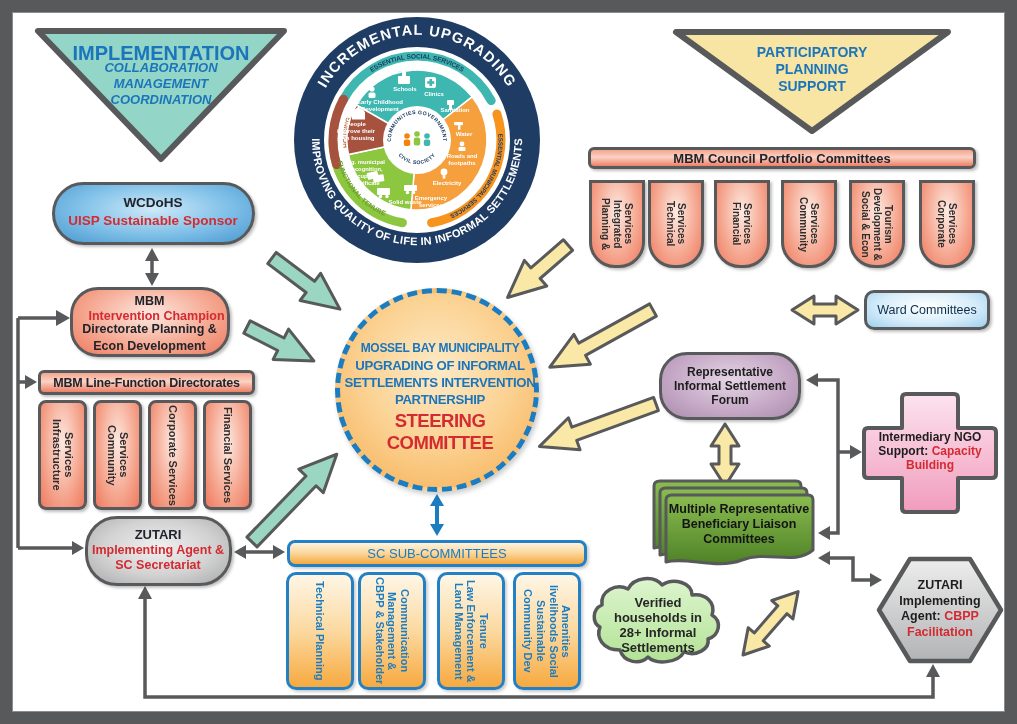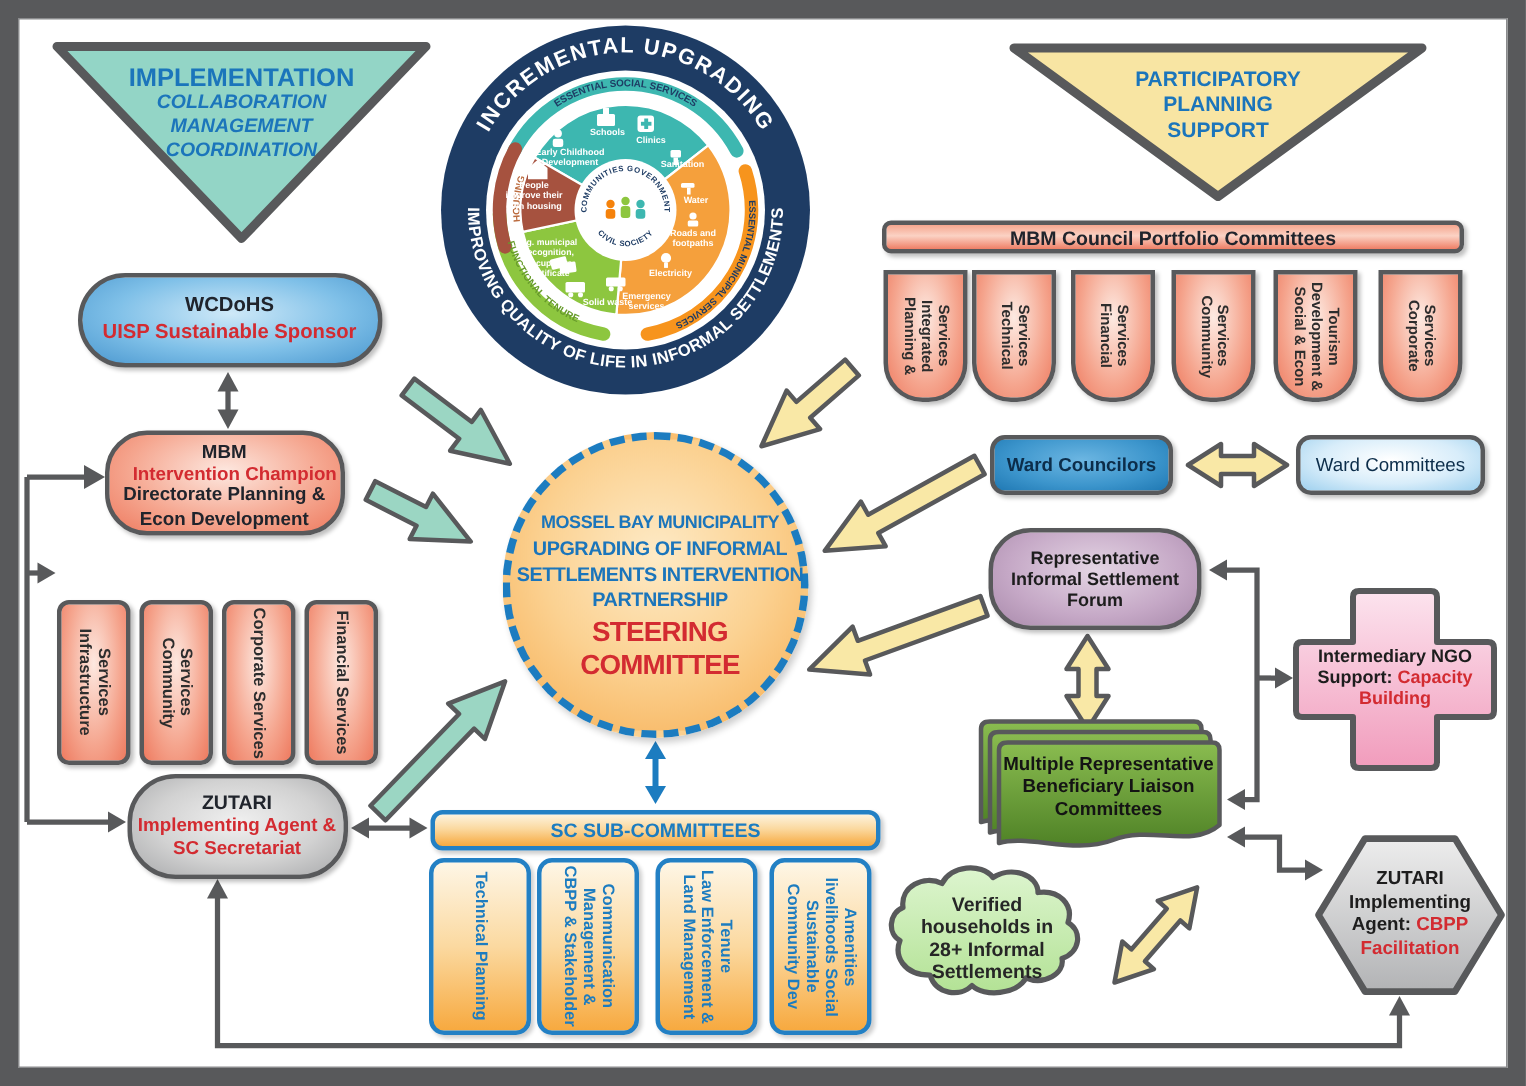"IMPLEMENTATION" div.txt { font-size: 17px -> 20px }
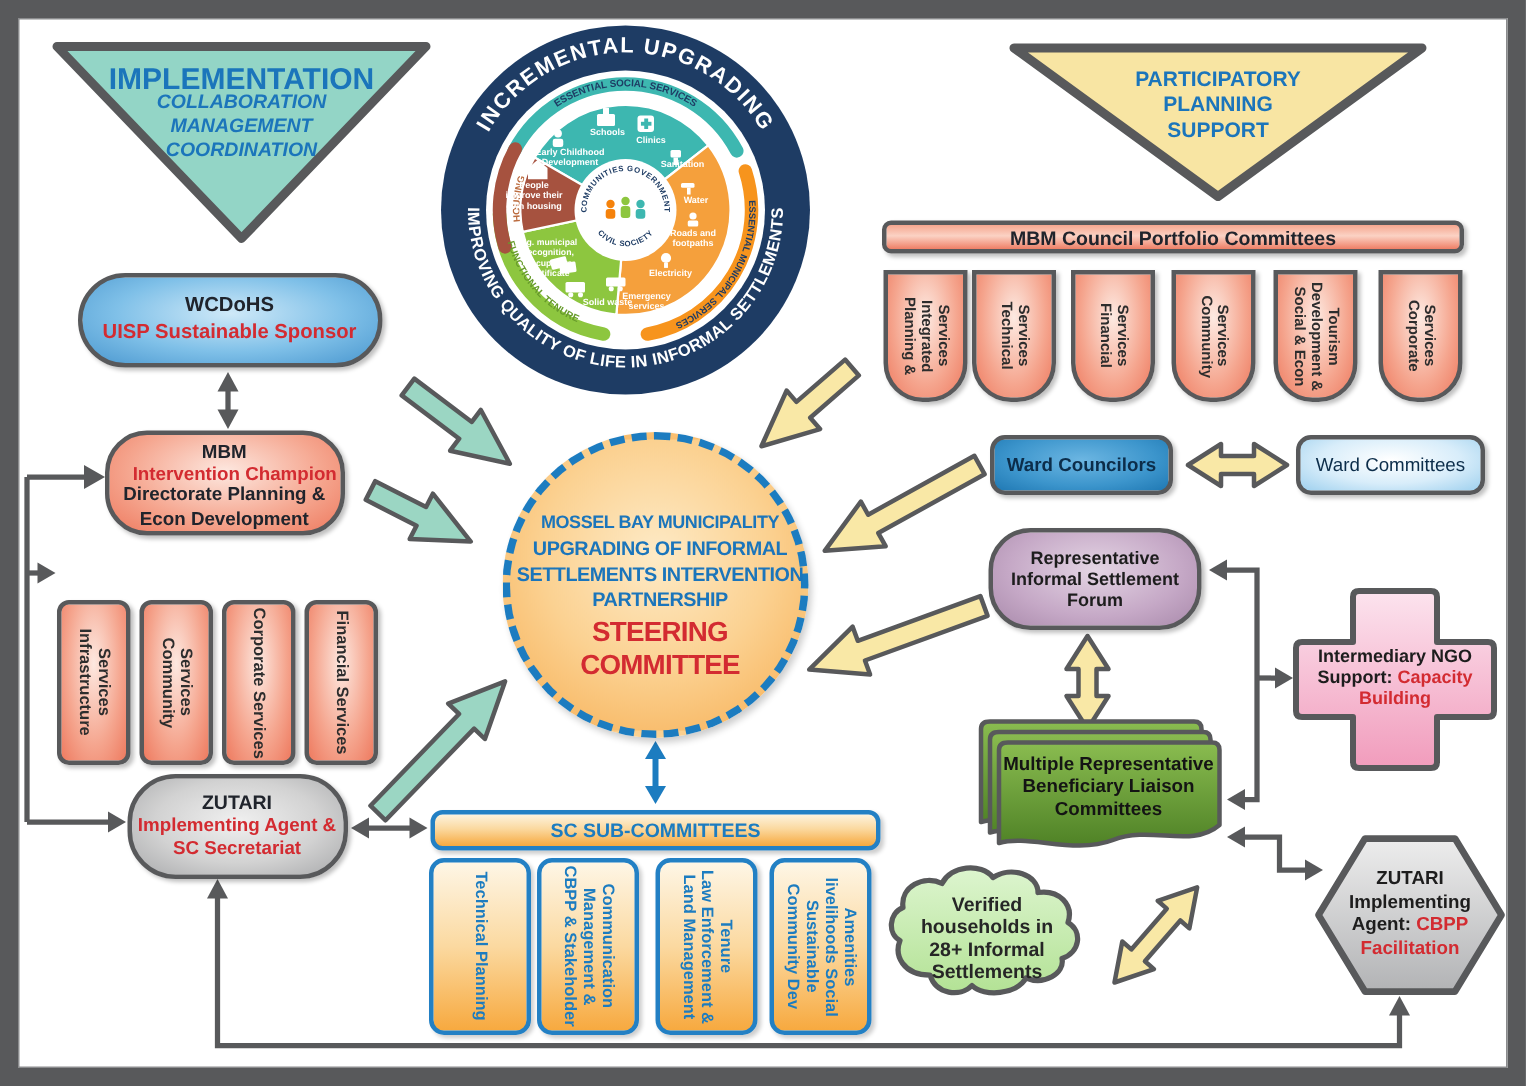"Ward Councilors" div.el { html: <div> <span>Ward Councilors</span> </div> -> none }
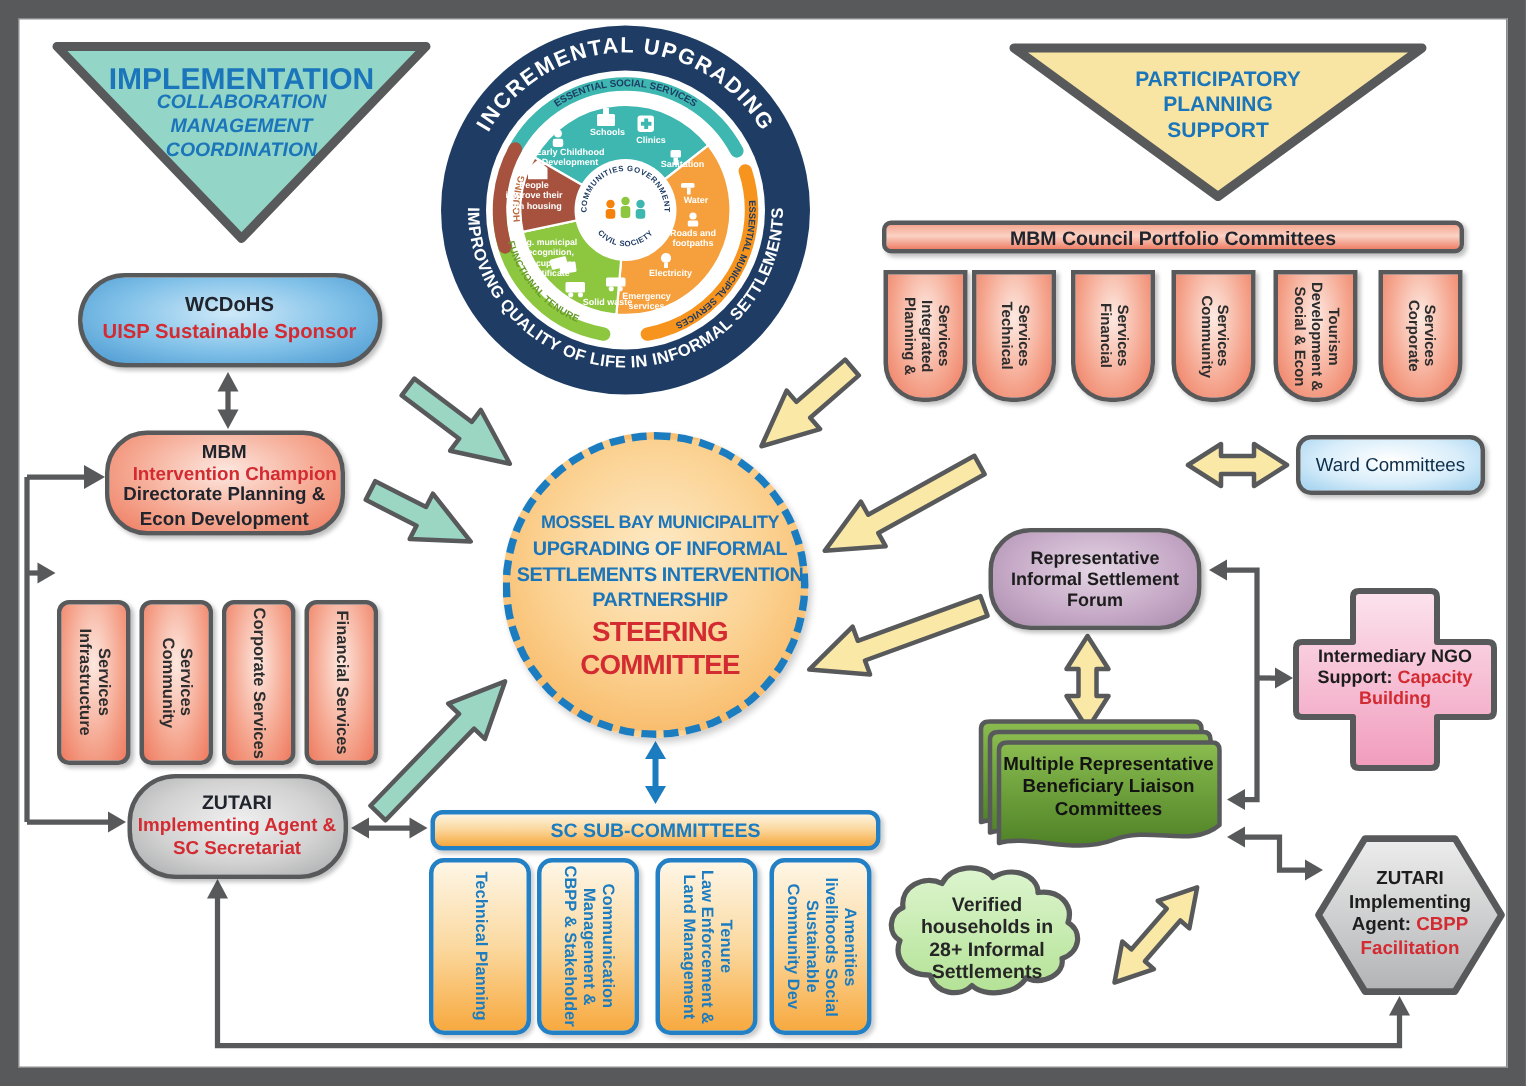"MBM Line-Function Directorates" div.el { html: none -> <div> <span>MBM Line-Function Directorates</span> </div> }
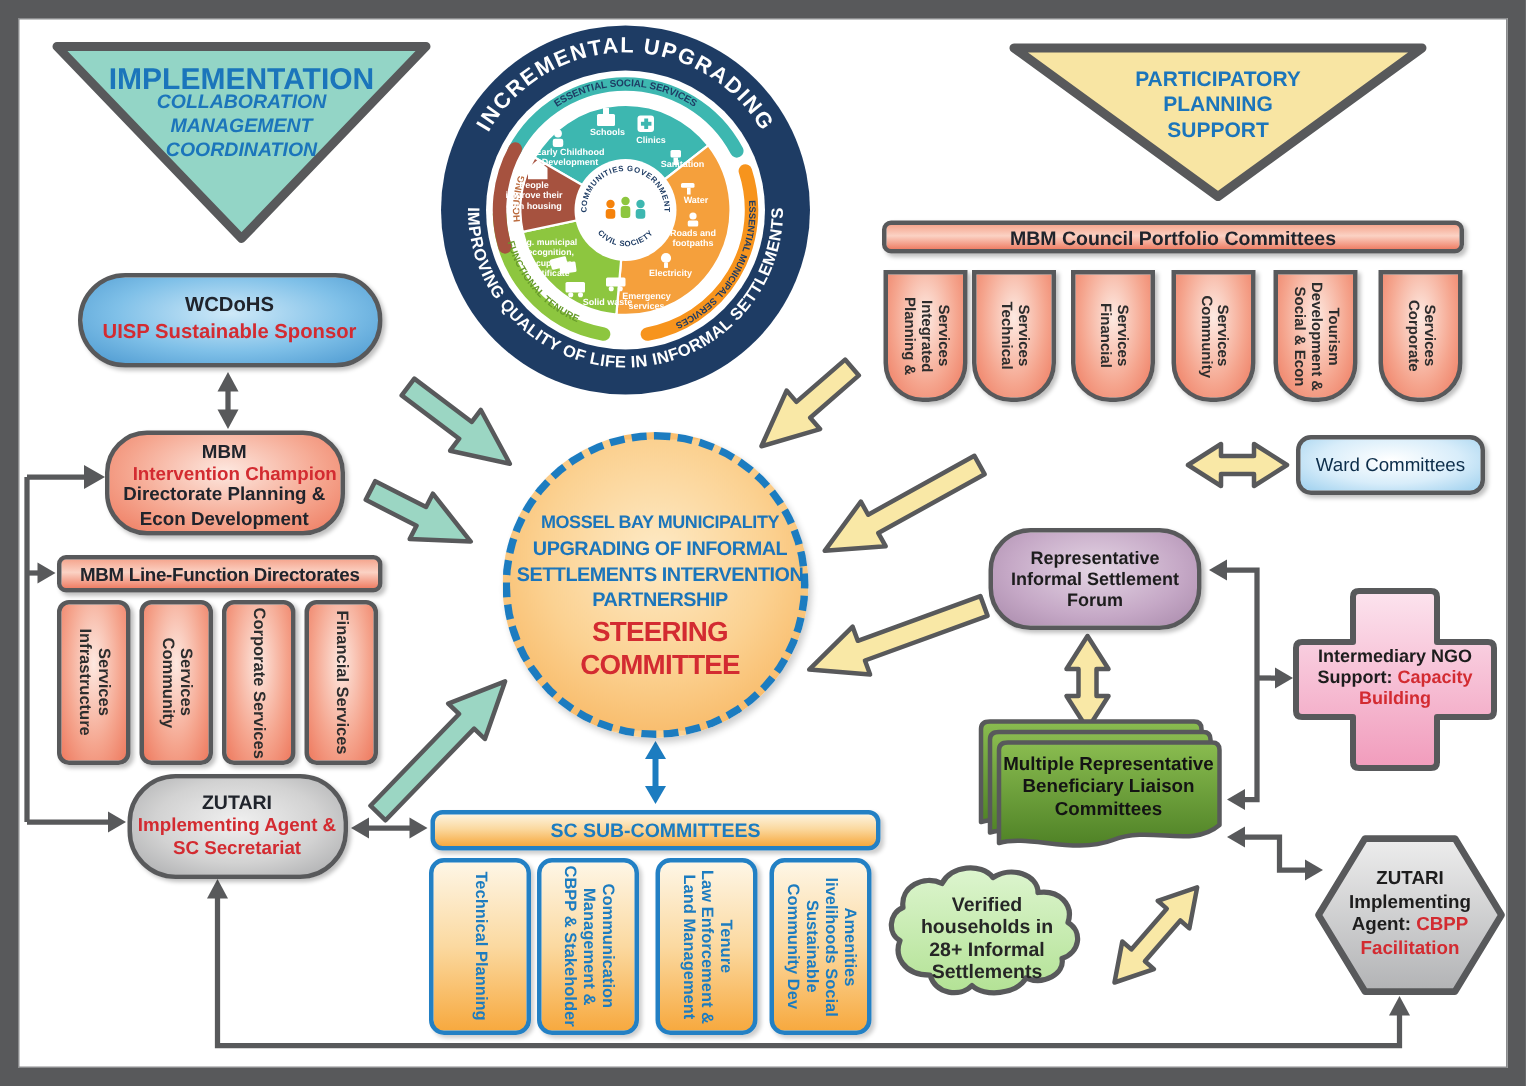"SC SUB-COMMITTEES" span { font-weight: bold -> normal }
